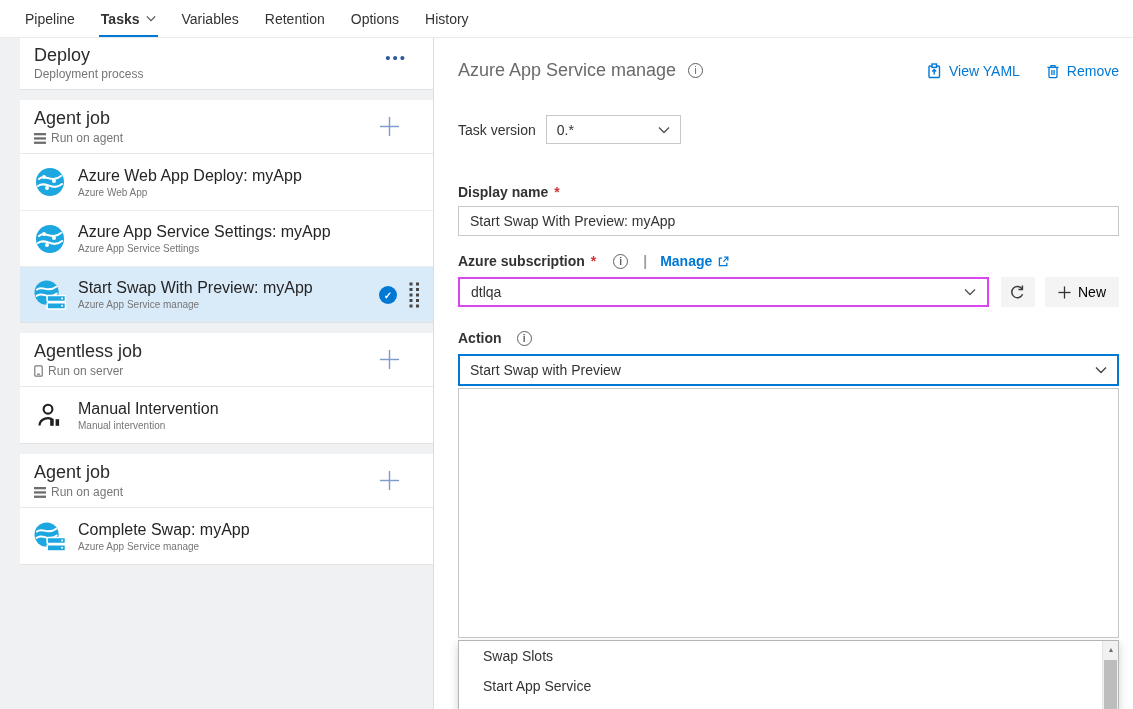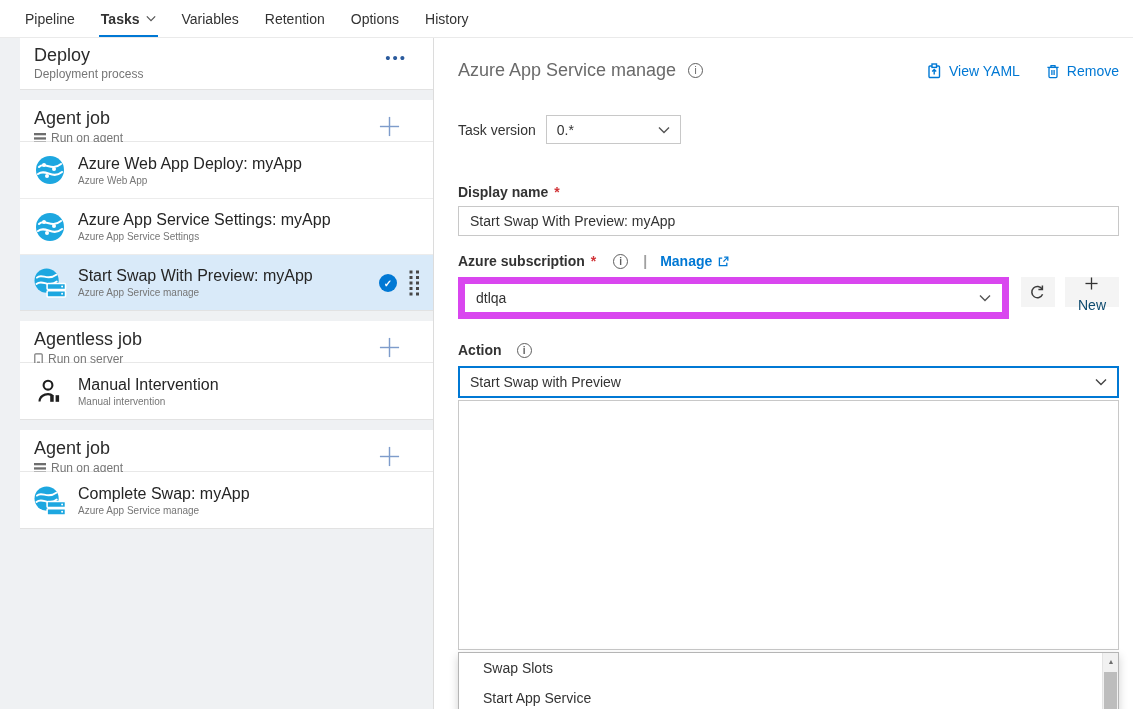"Agent job" .job-header { height: 42px -> 54px }
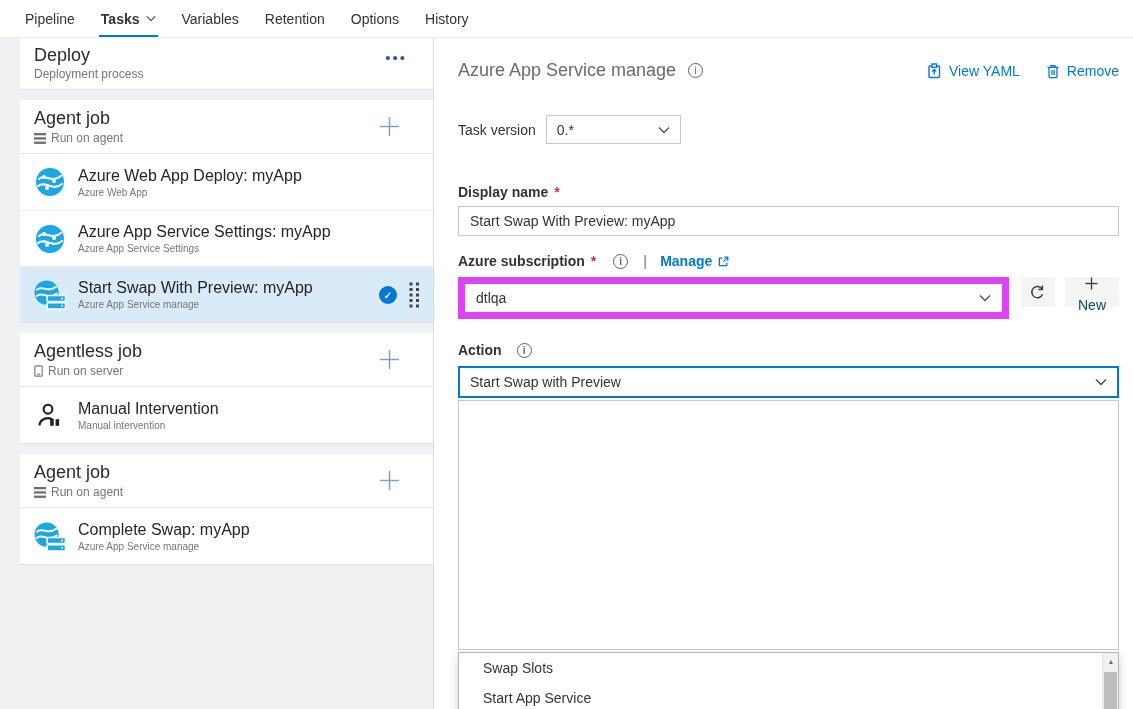"dtlqa" .combo { border: 7px solid #d946ef -> 2px solid #d946ef; height: 42px -> 30px }
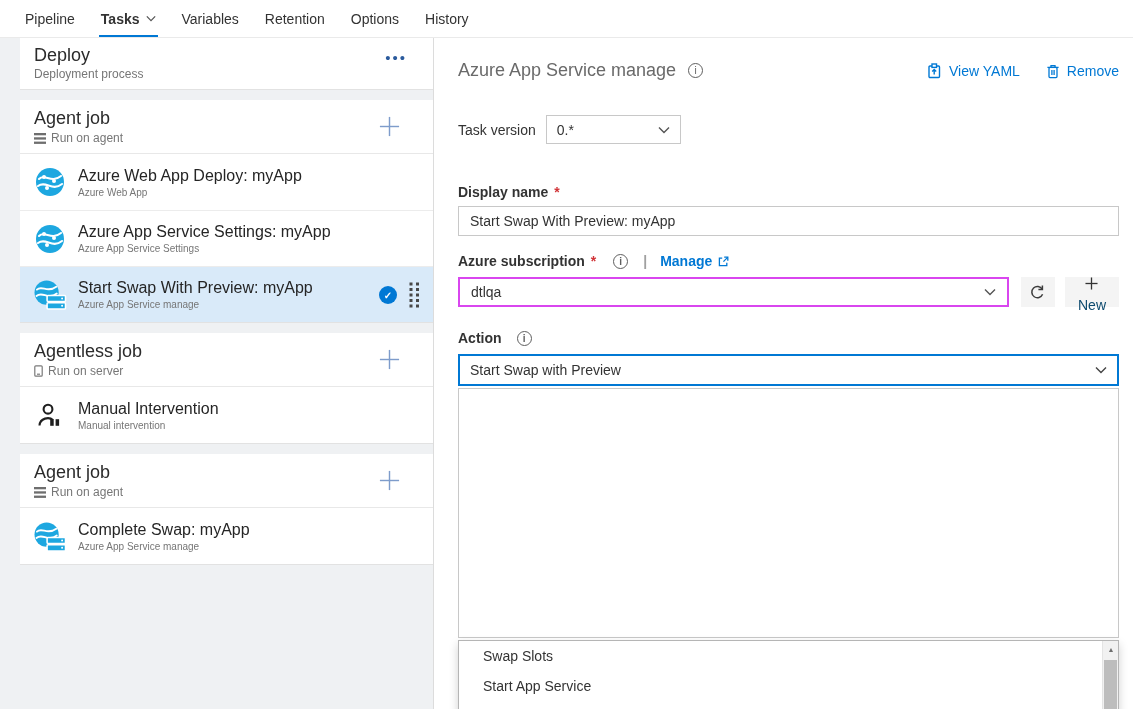"New" .new-btn { color: #0c4a6e -> #000000; flex-direction: column -> none }
